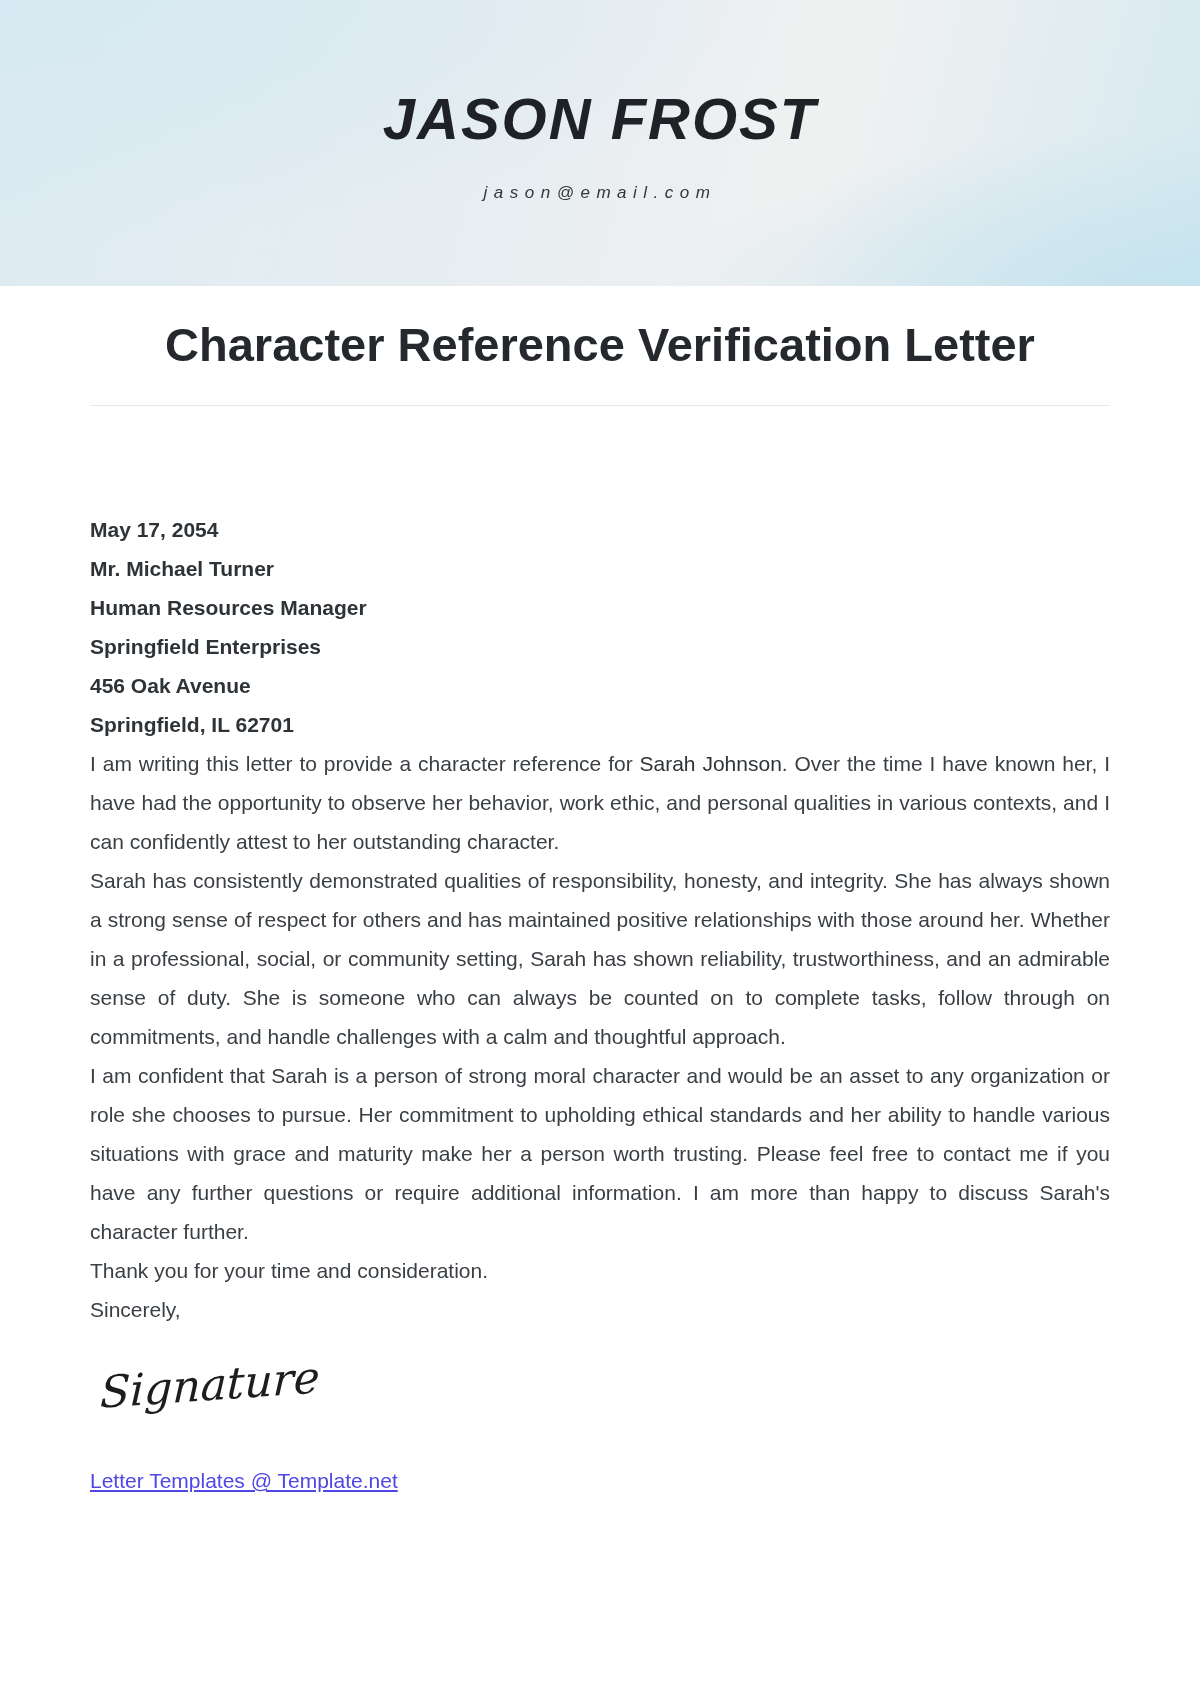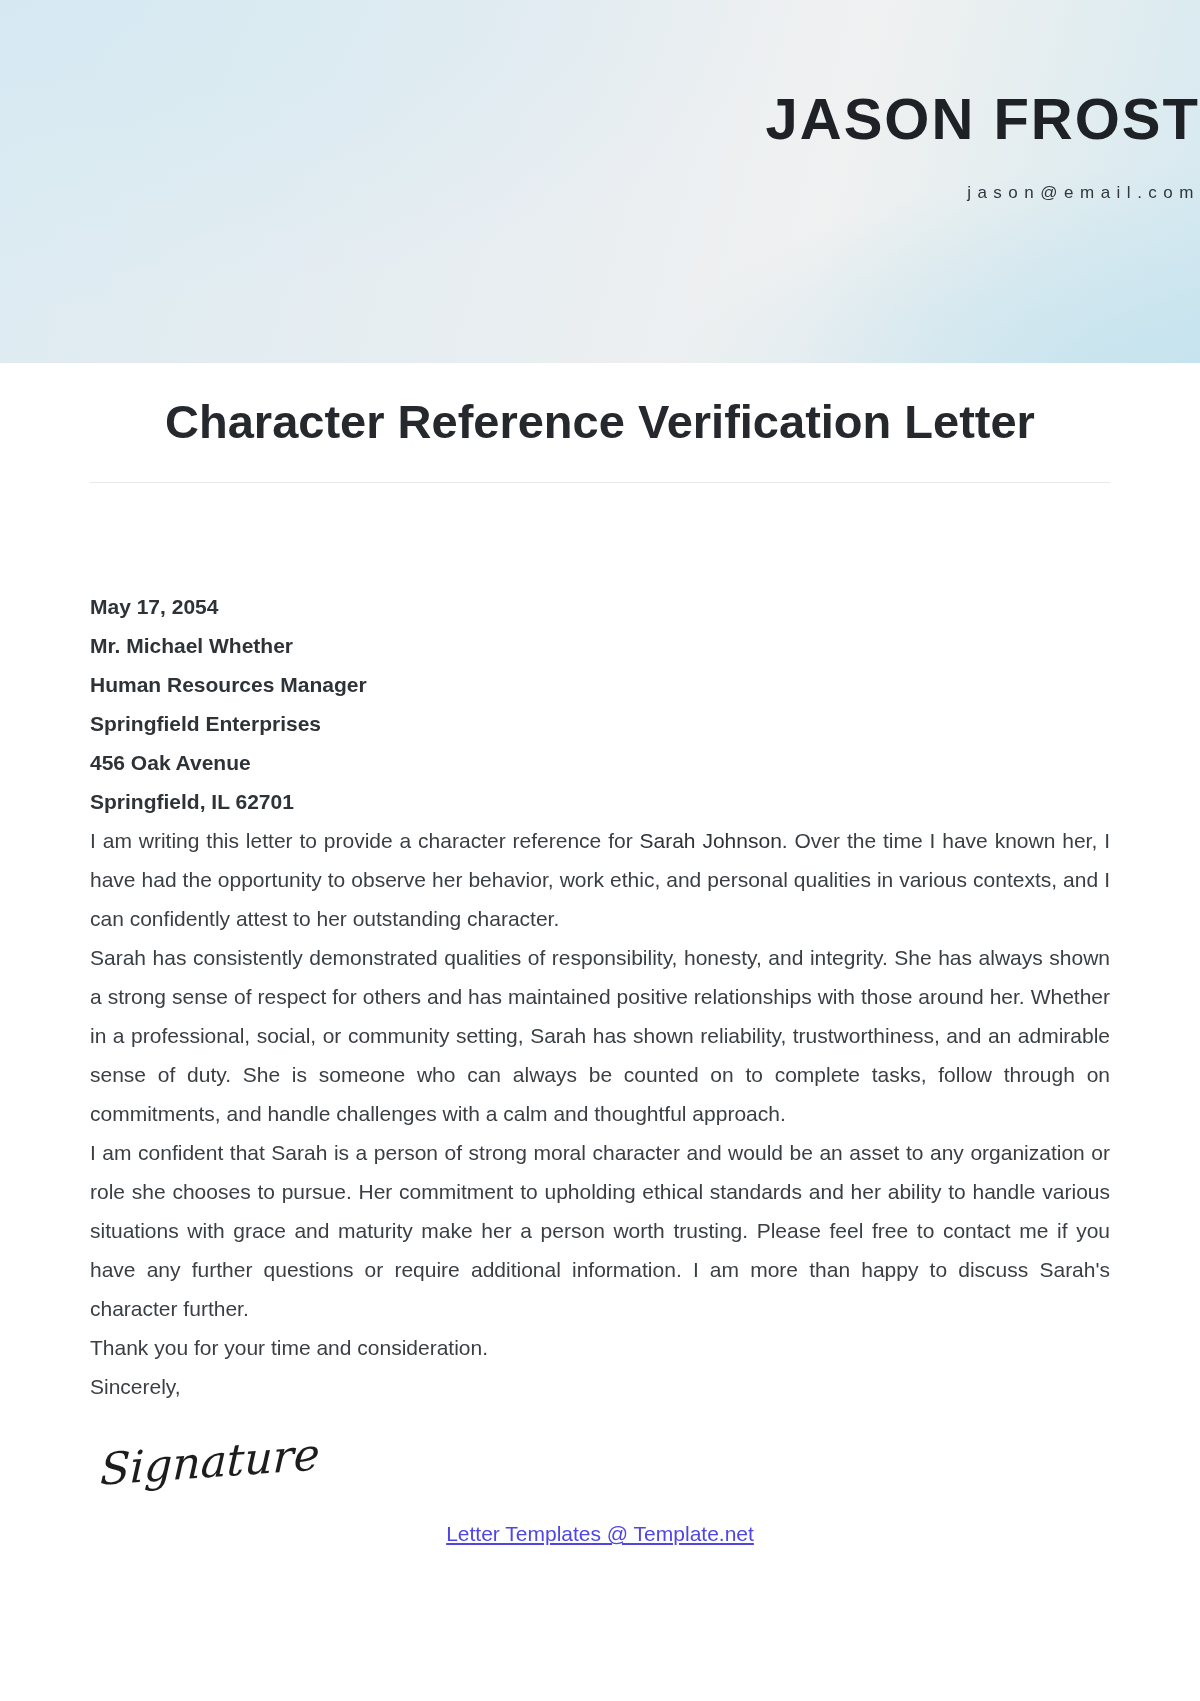"JASON FROST" .header { font-style: none -> italic; height: 363px -> 286px; text-align: right -> center }
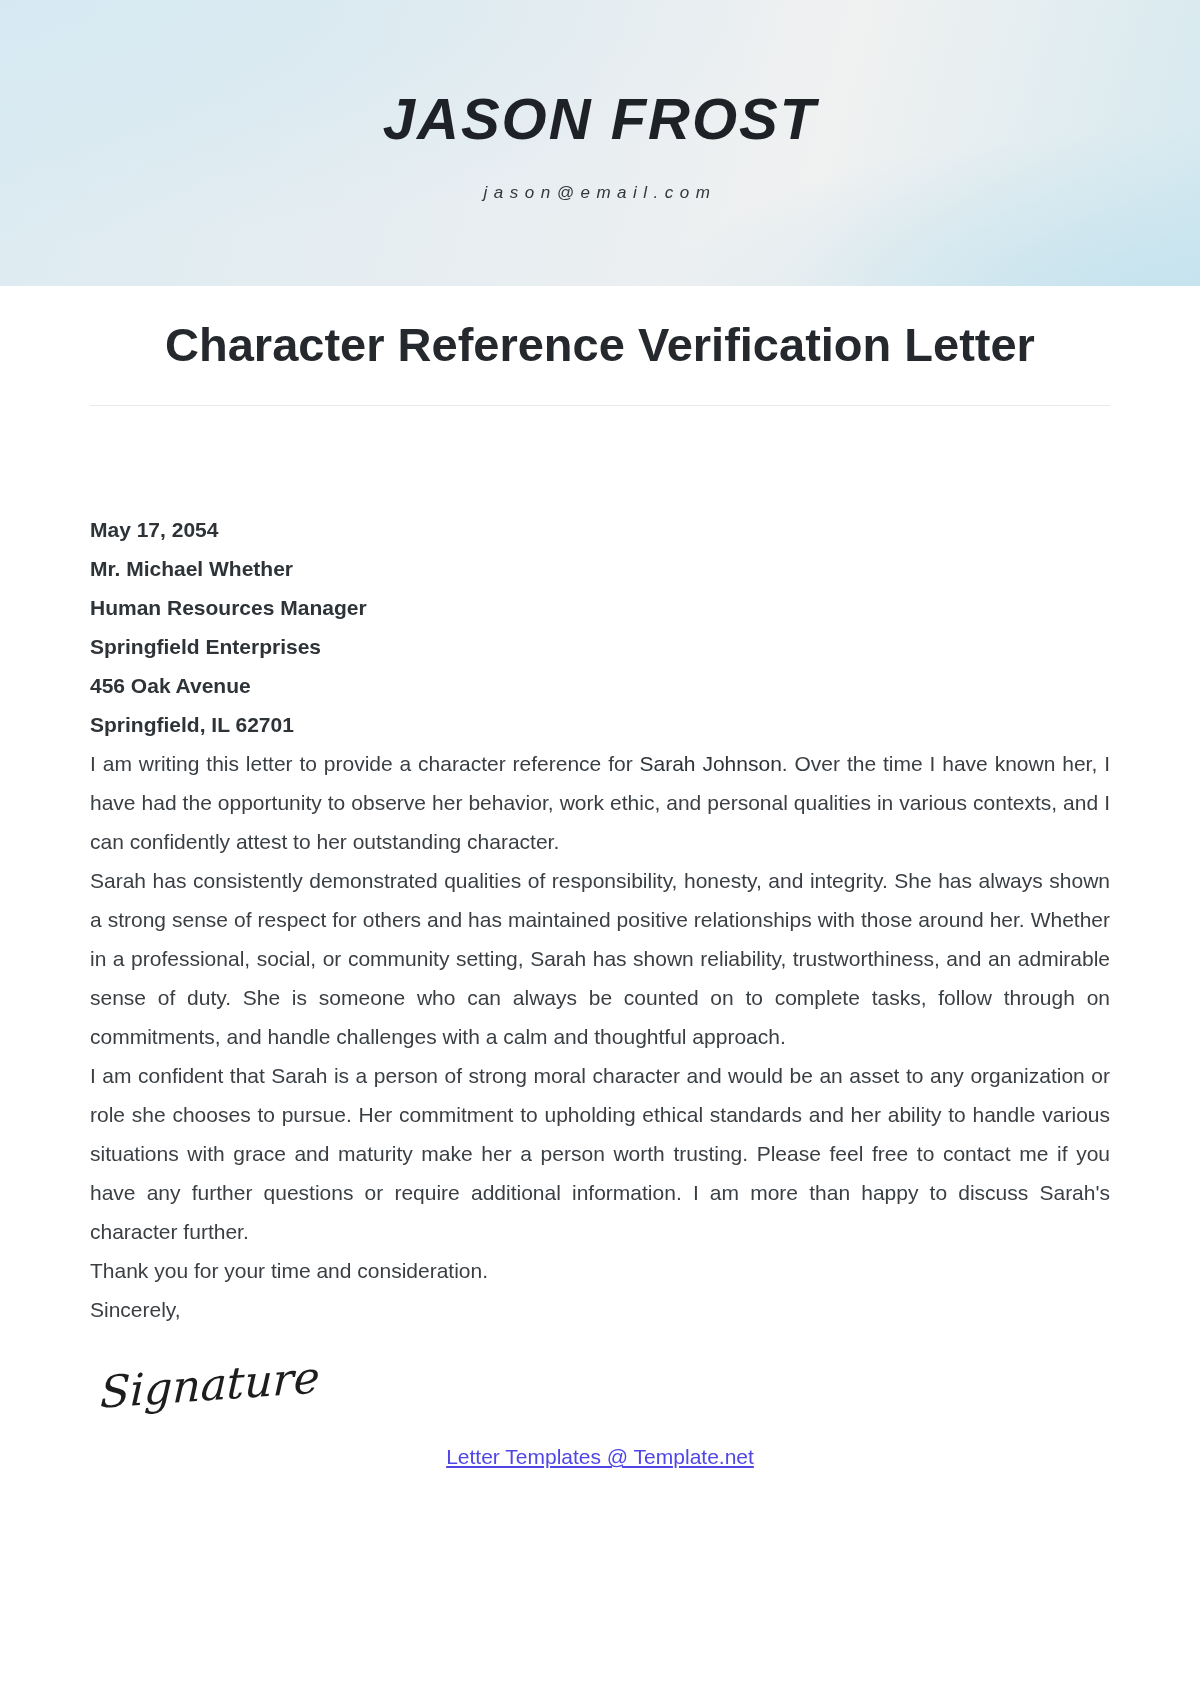"Mr. Michael Whether" p.bold-line { text: Whether -> Turner }
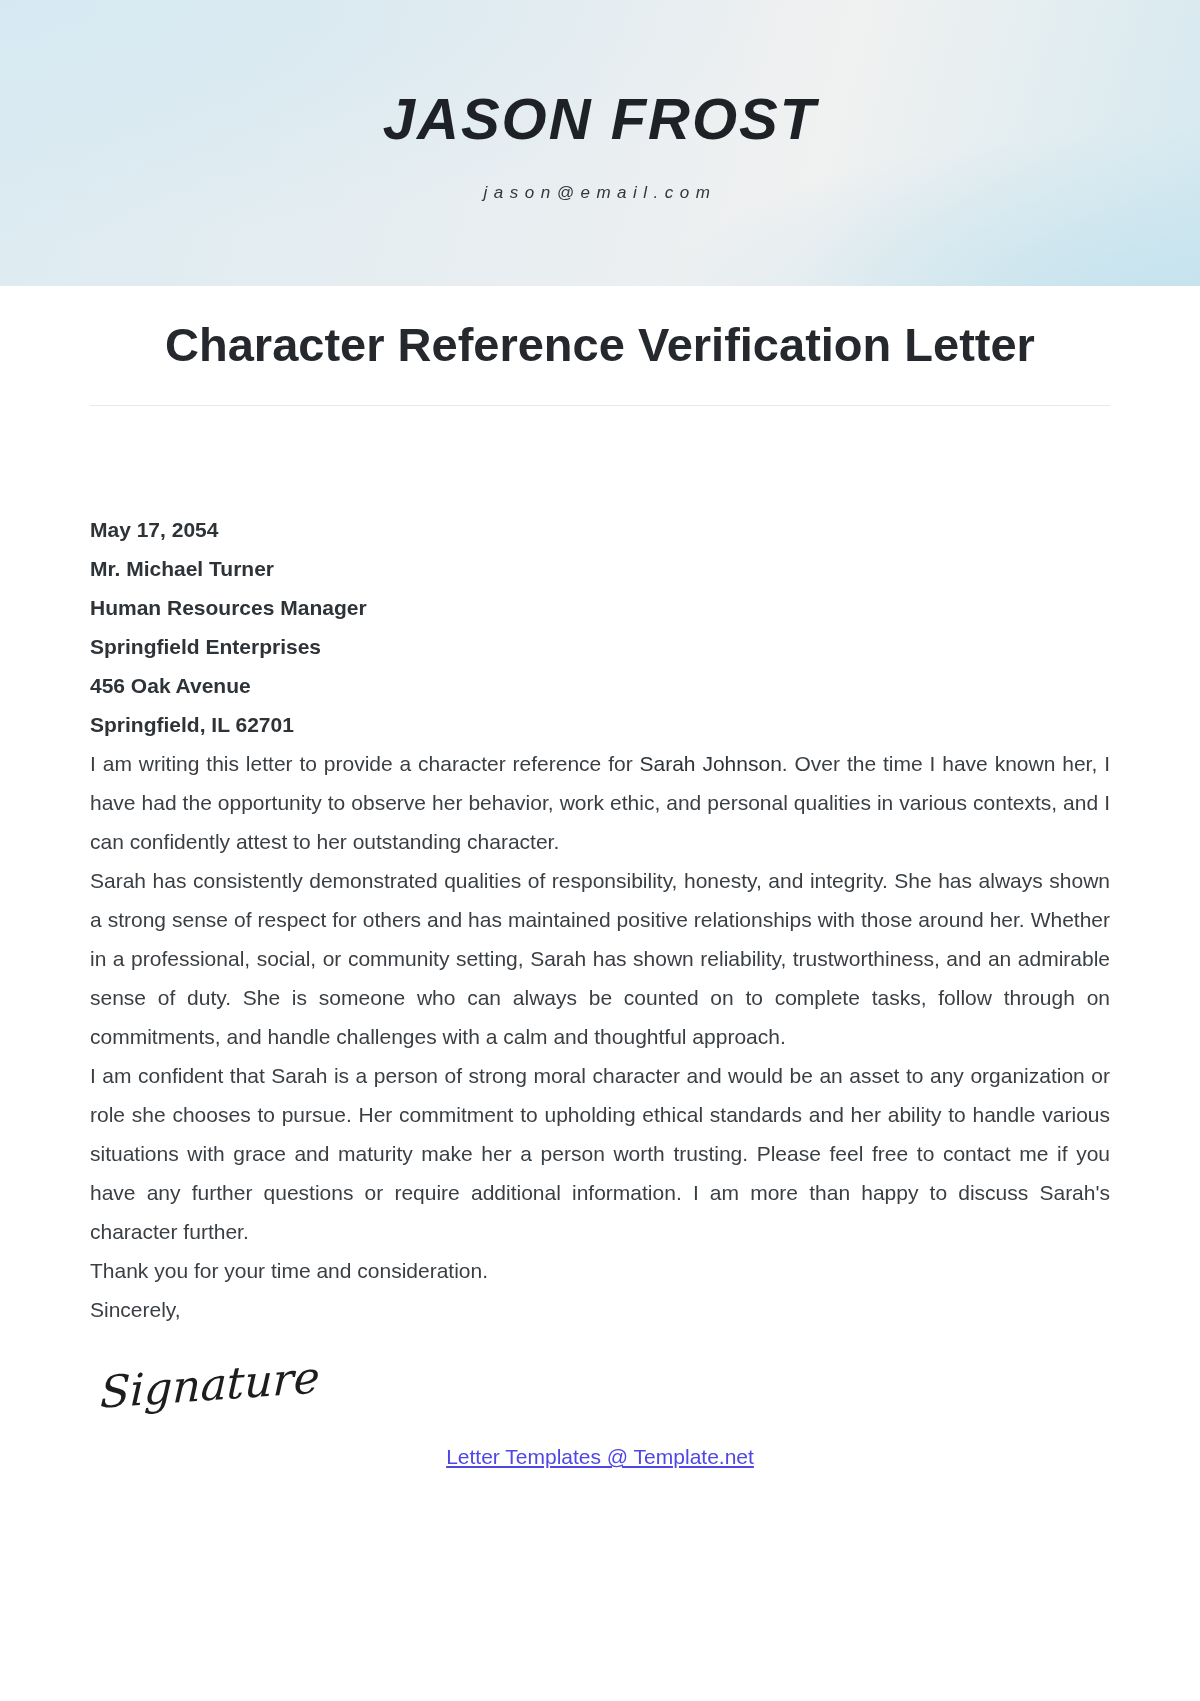"Letter Templates @ Template.net" .footer { margin-top: 28px -> 52px; text-align: center -> none }
